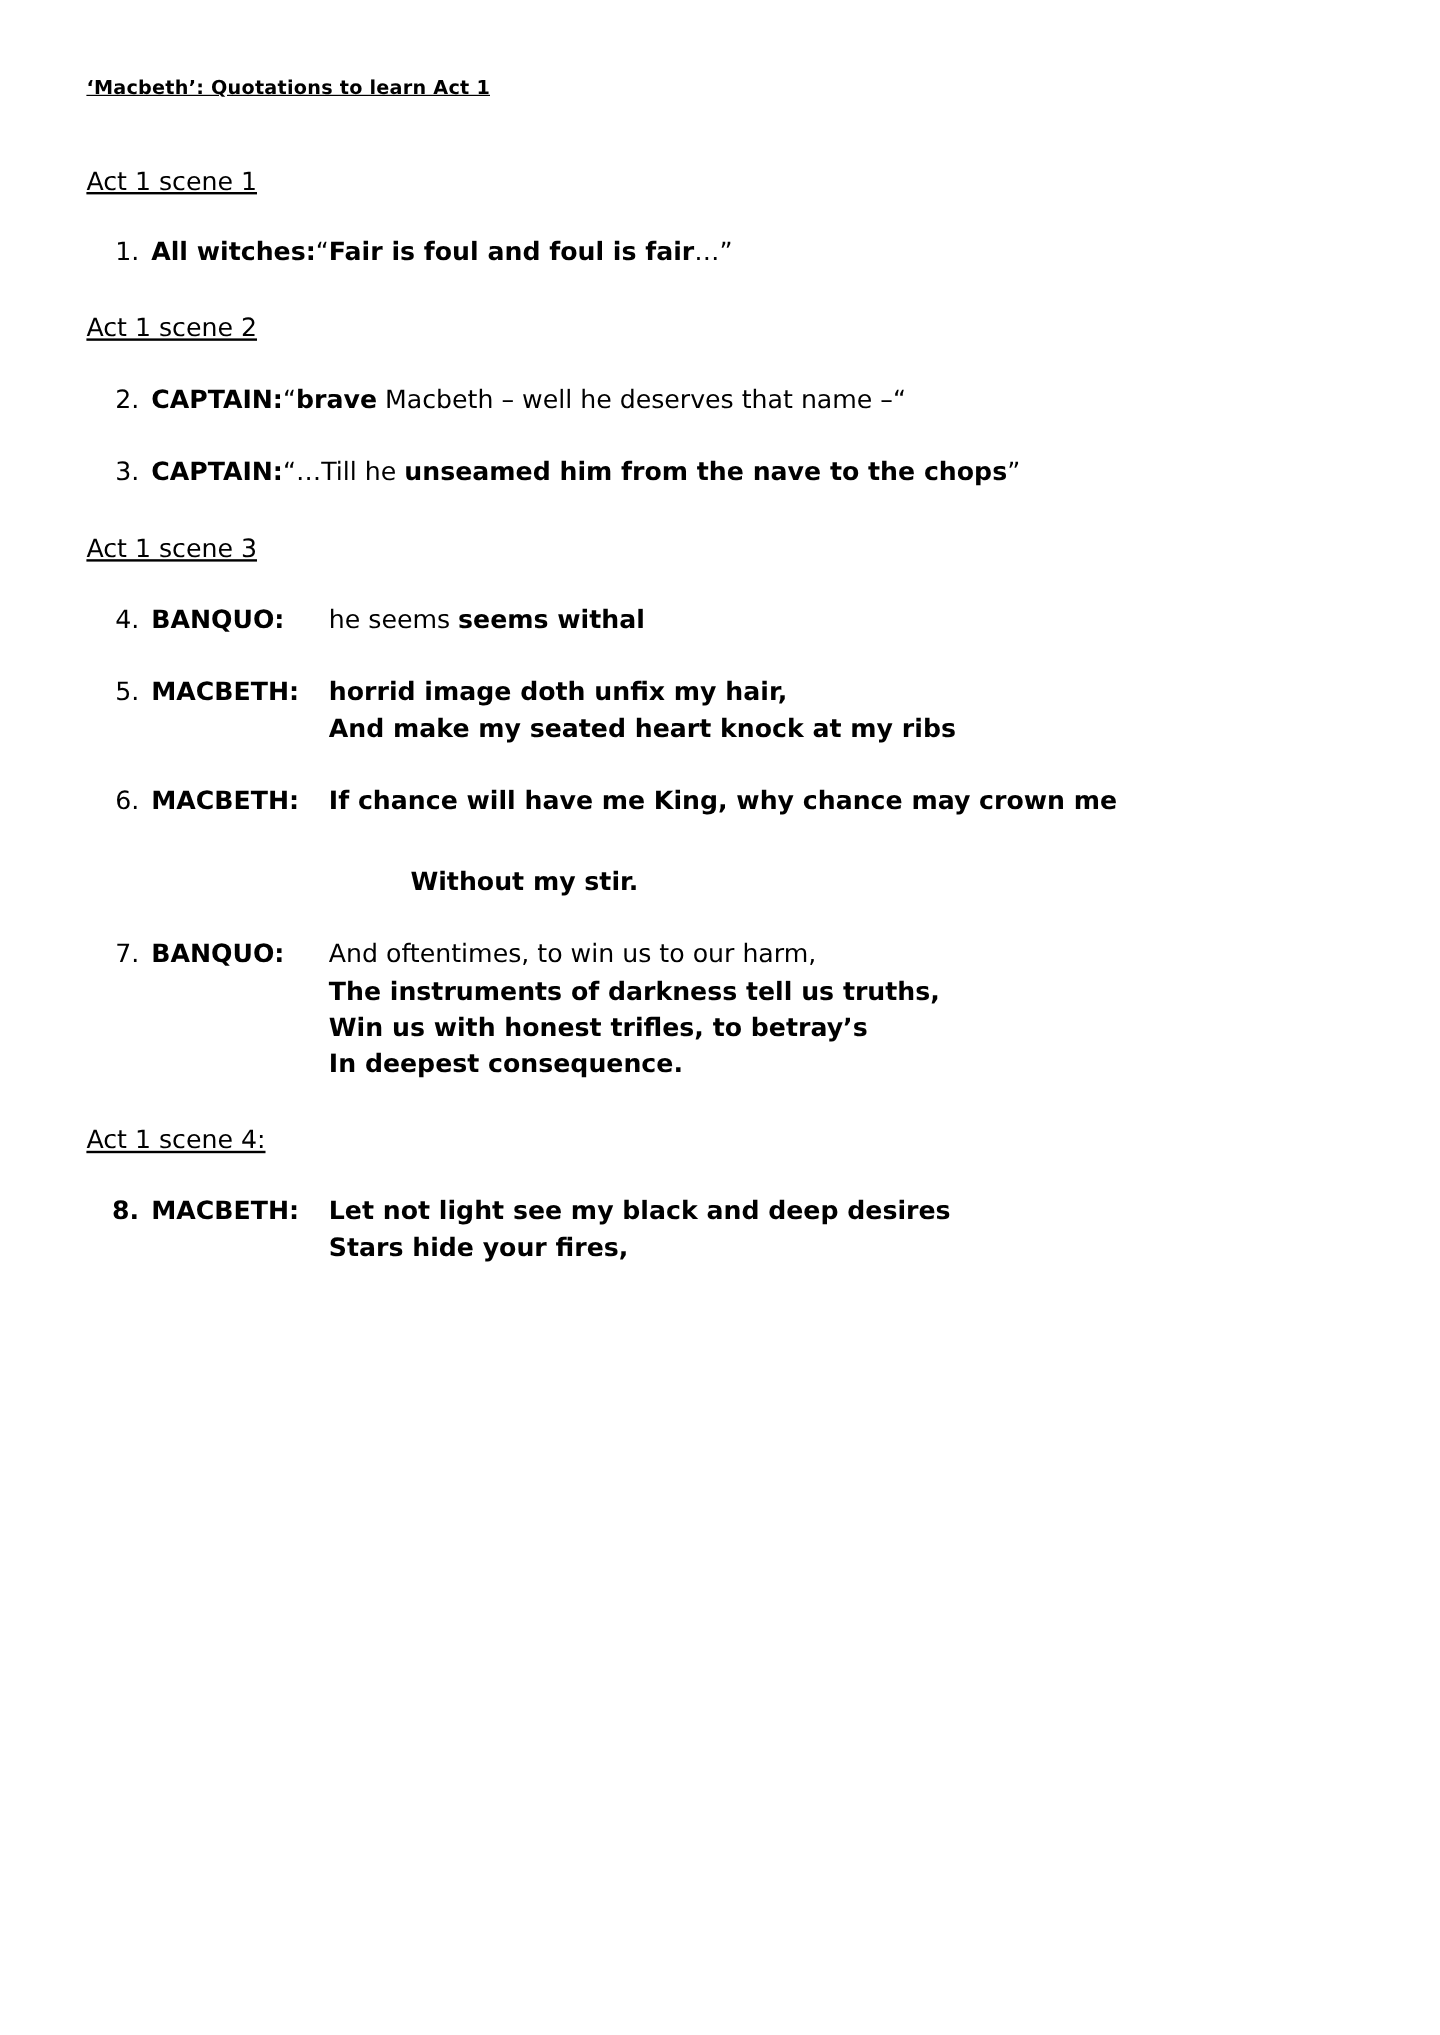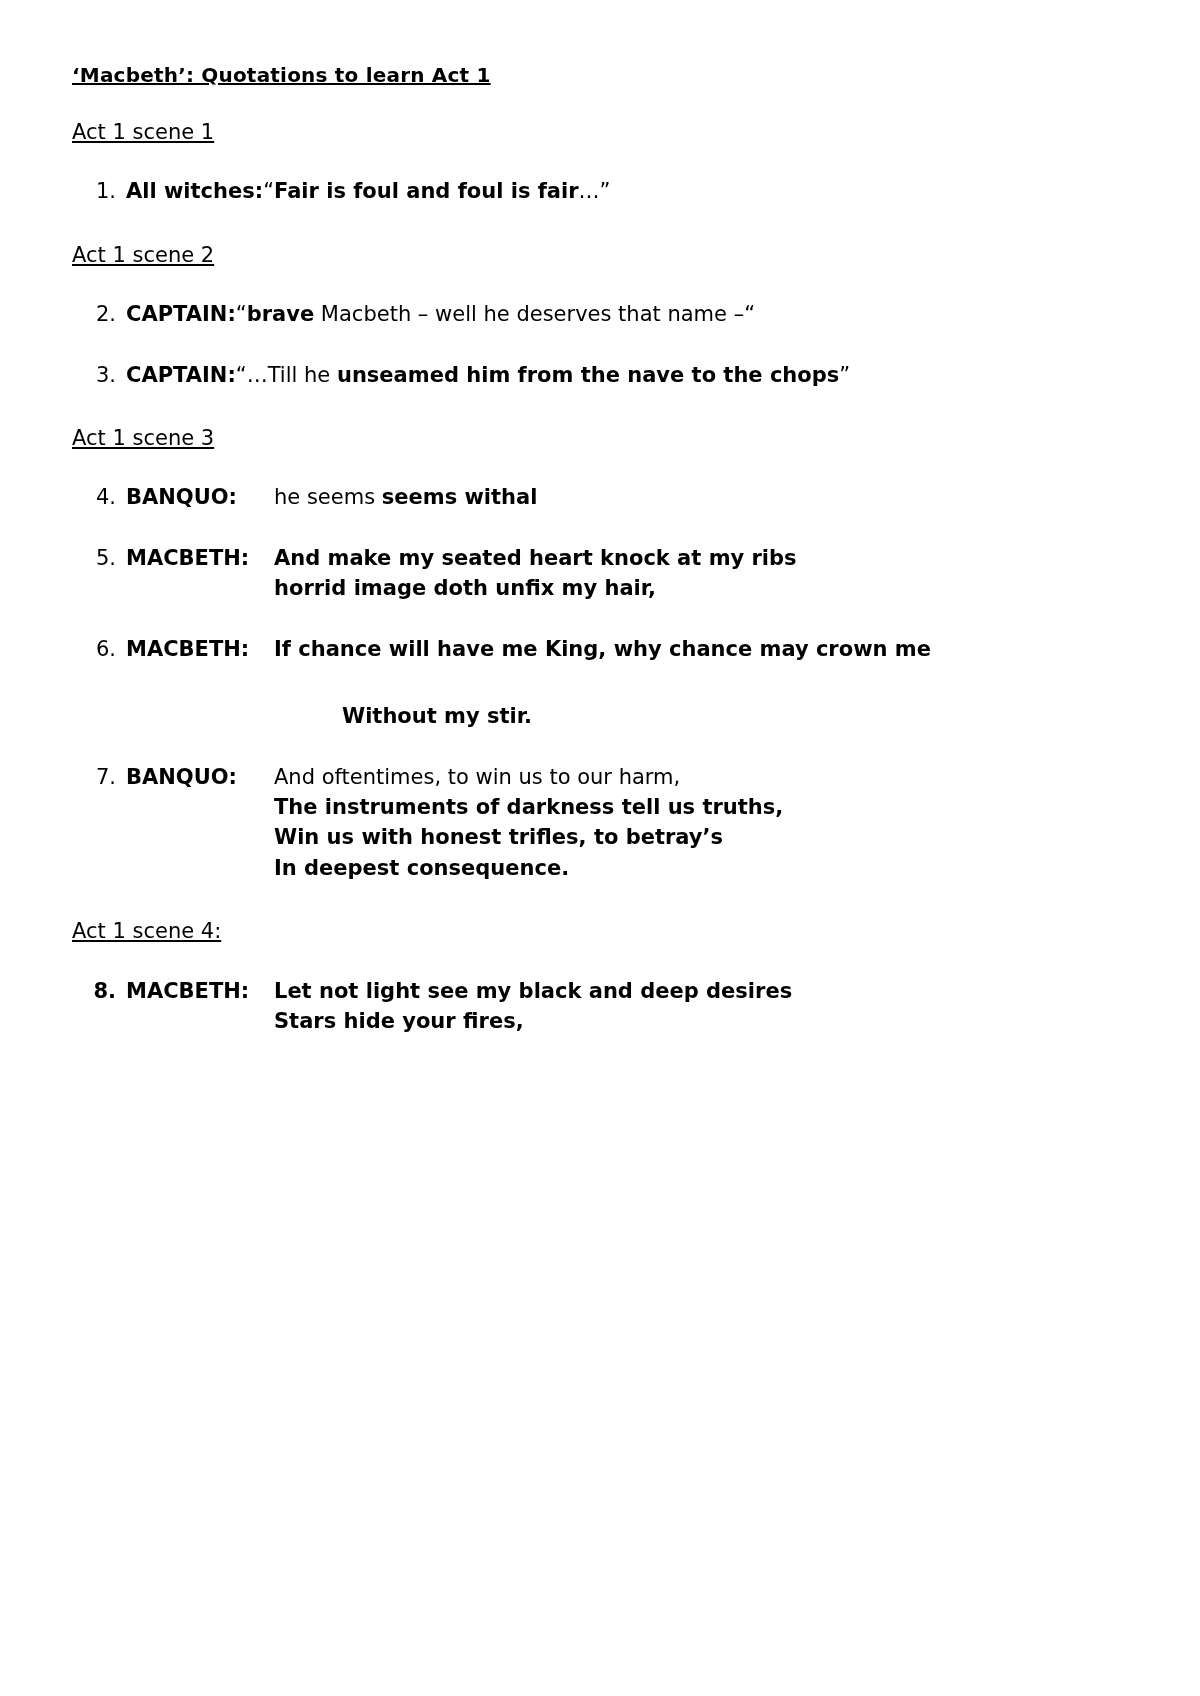"‘Macbeth’: Quotations to learn Act" .doc-title { font-size: 20px -> 16px }
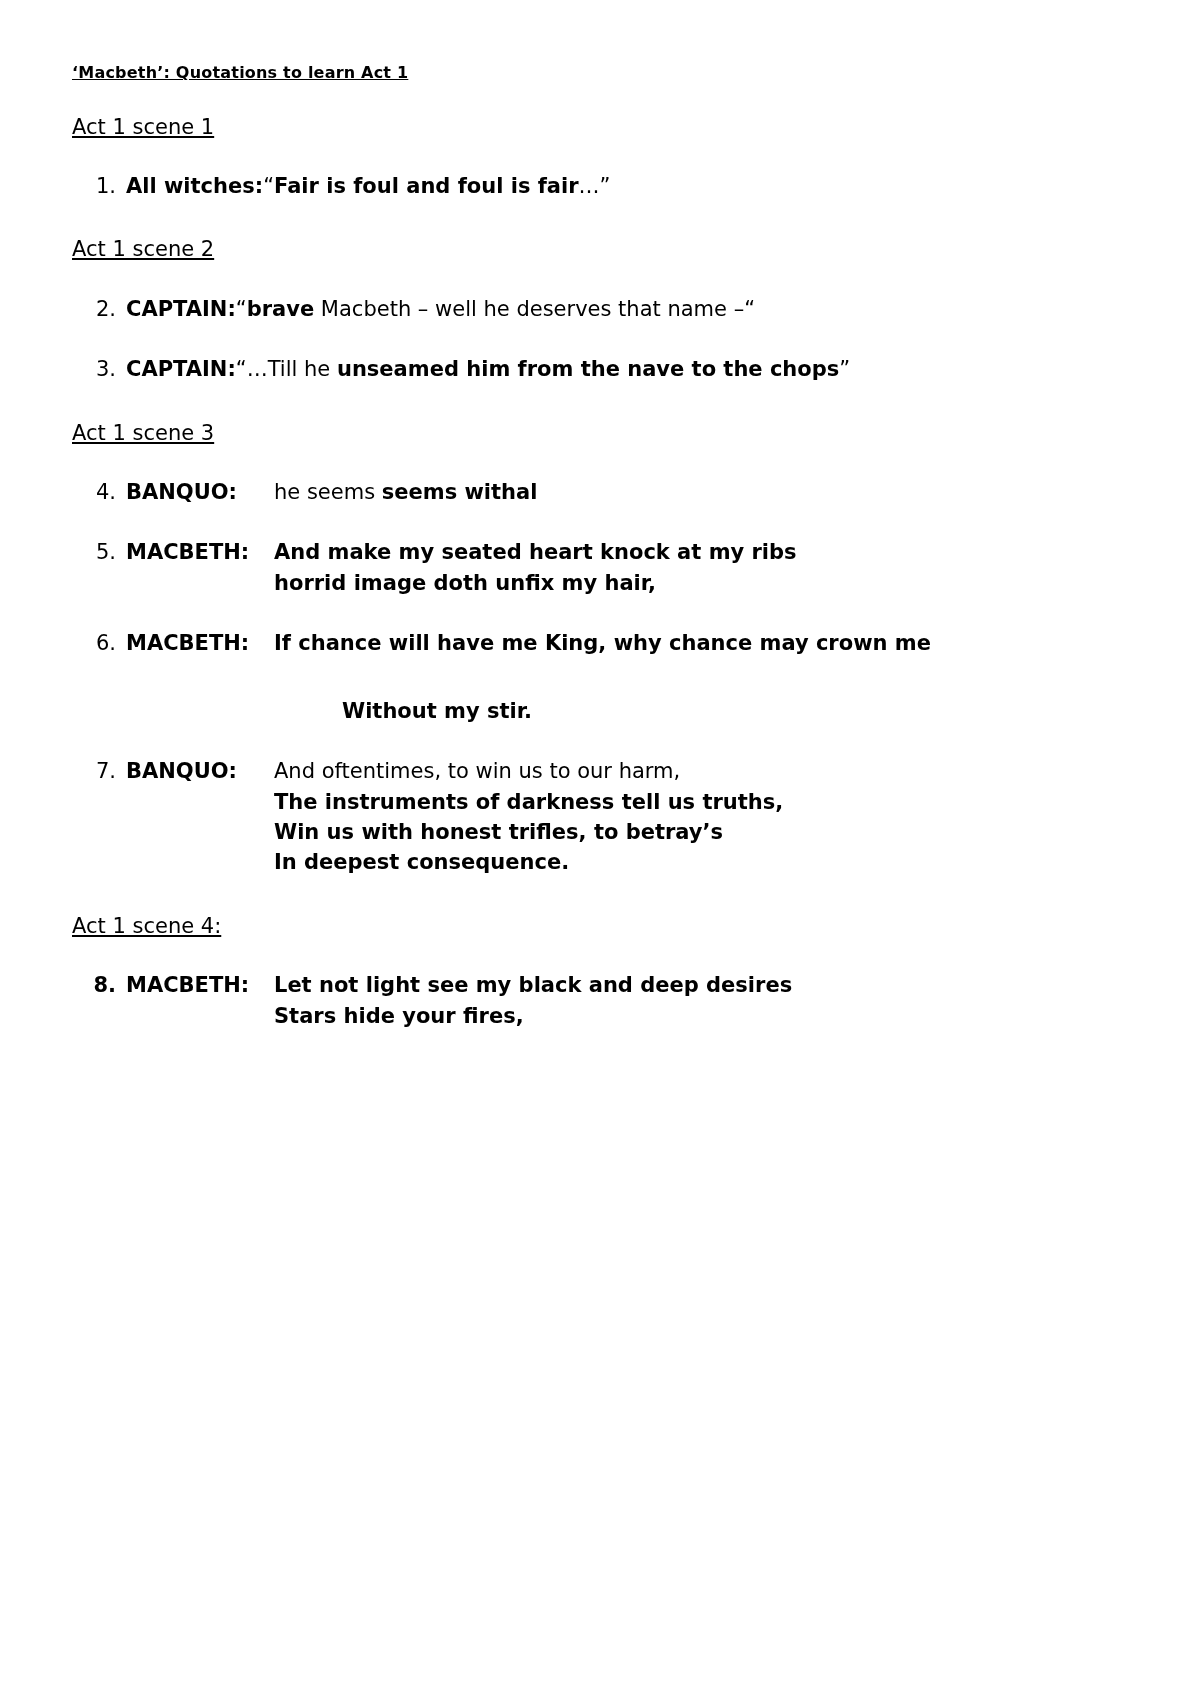"Act 1 scene 1" .scene-block.first { margin-top: 29px -> 53px }
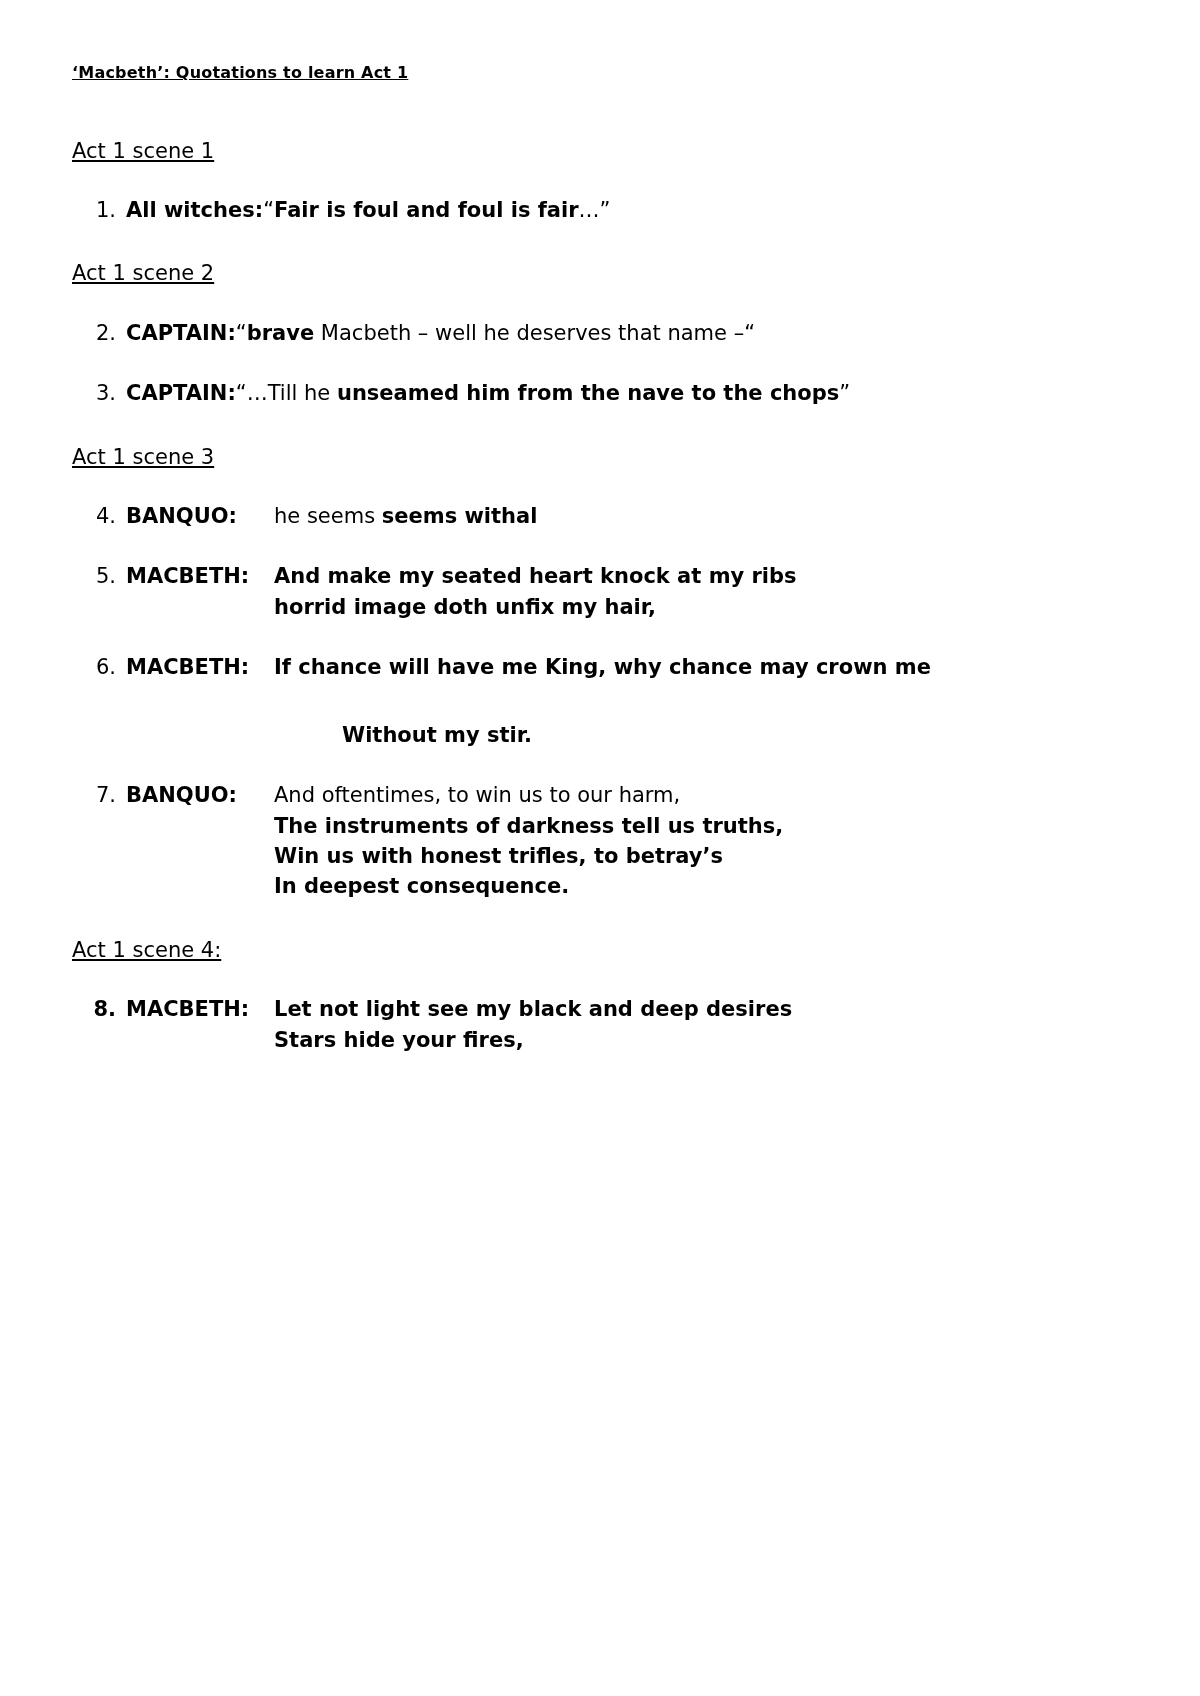"And make my seated heart" span.line { order: before "horrid image doth unfix my" -> after "horrid image doth unfix my" }
